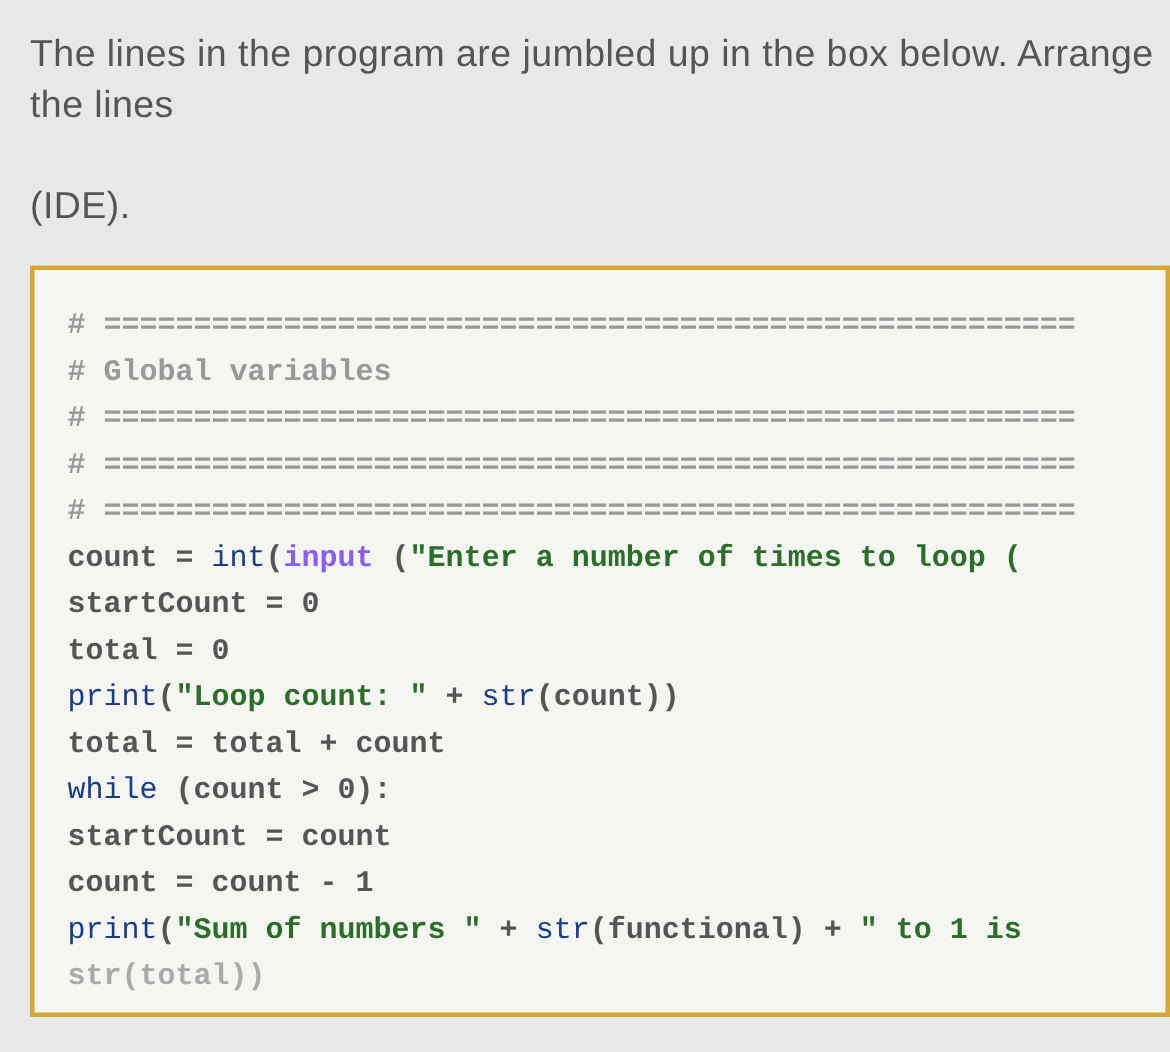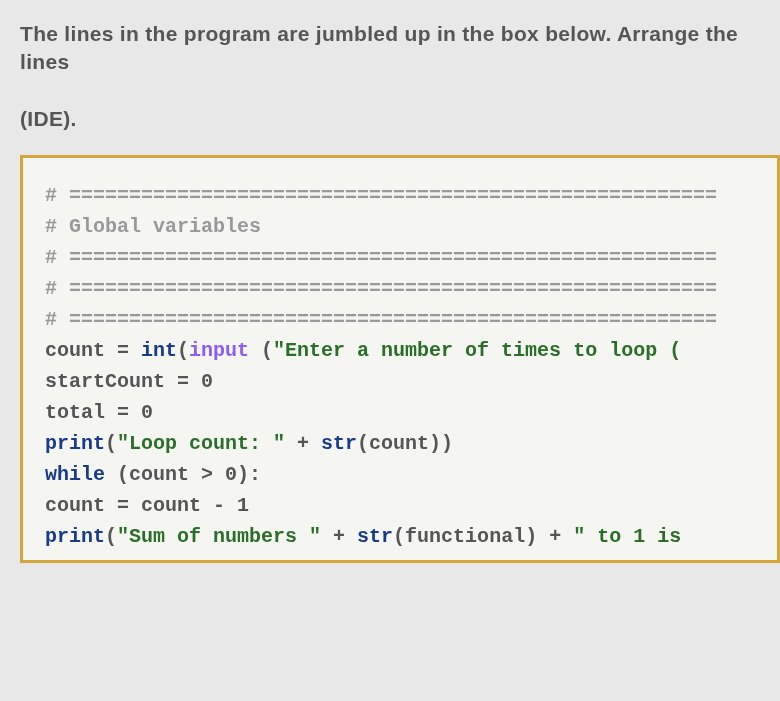"The lines in the program" .instruction { font-size: 21px -> 25px; font-weight: bold -> none }
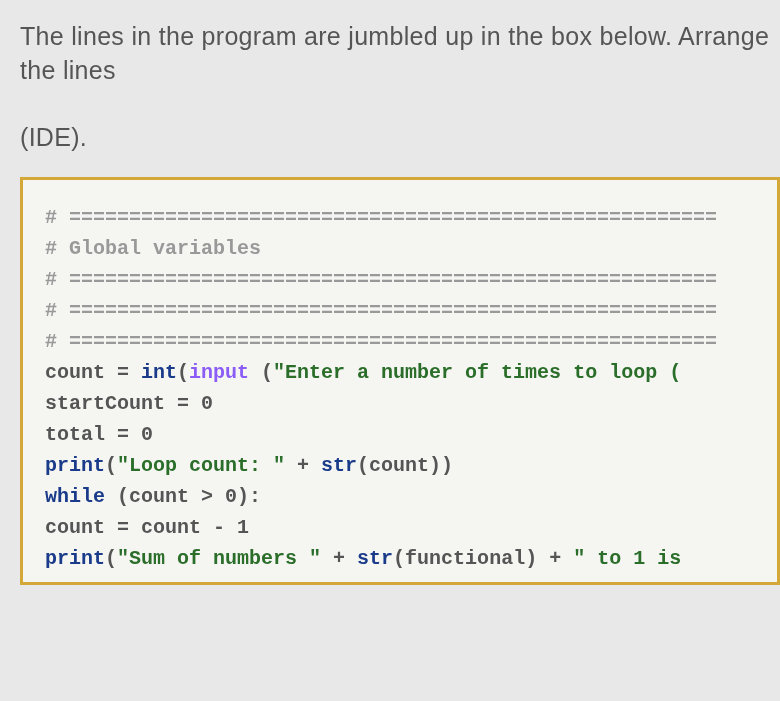"int" .keyword { font-weight: bold -> normal }
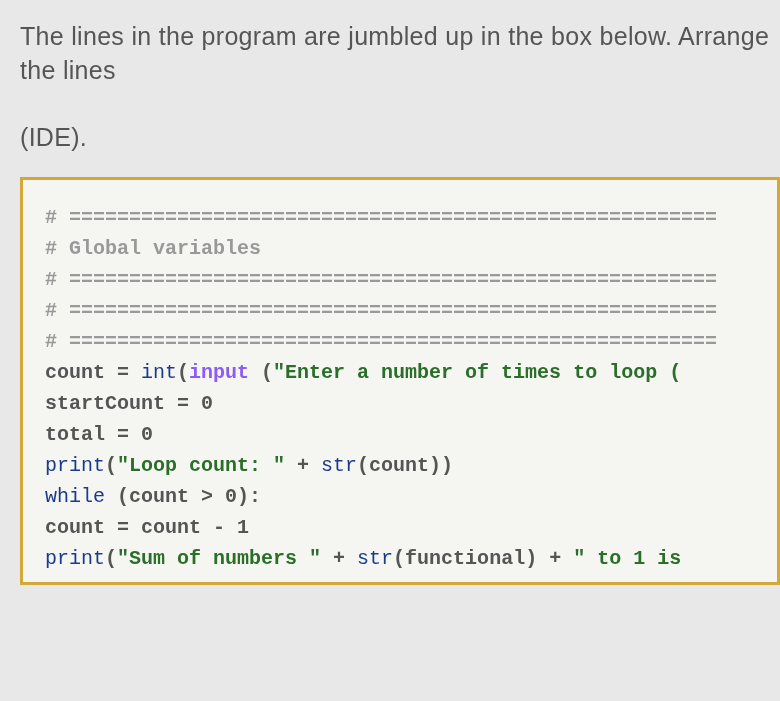"total = total + count" div.code-line { html: none -> <div>total = total + count</div> }
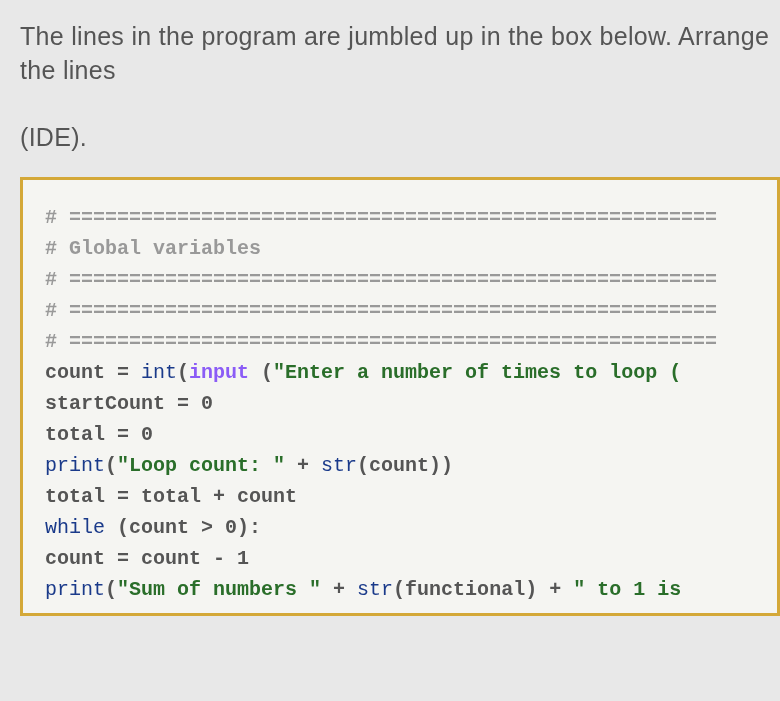"startCount = count" div.code-line { html: none -> <div>startCount = count</div> }
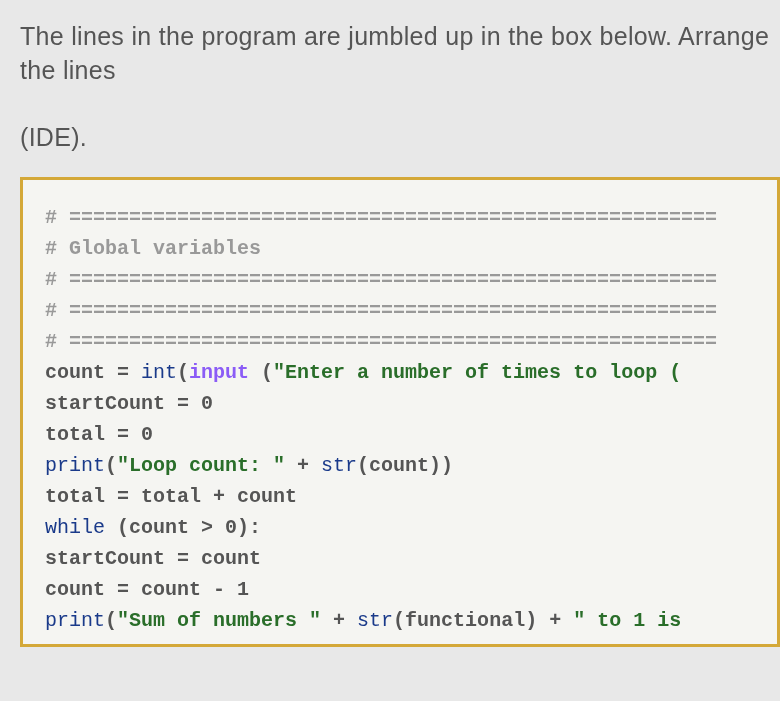"str(total))" div.code-line { html: none -> <div>str(total))</div> }
